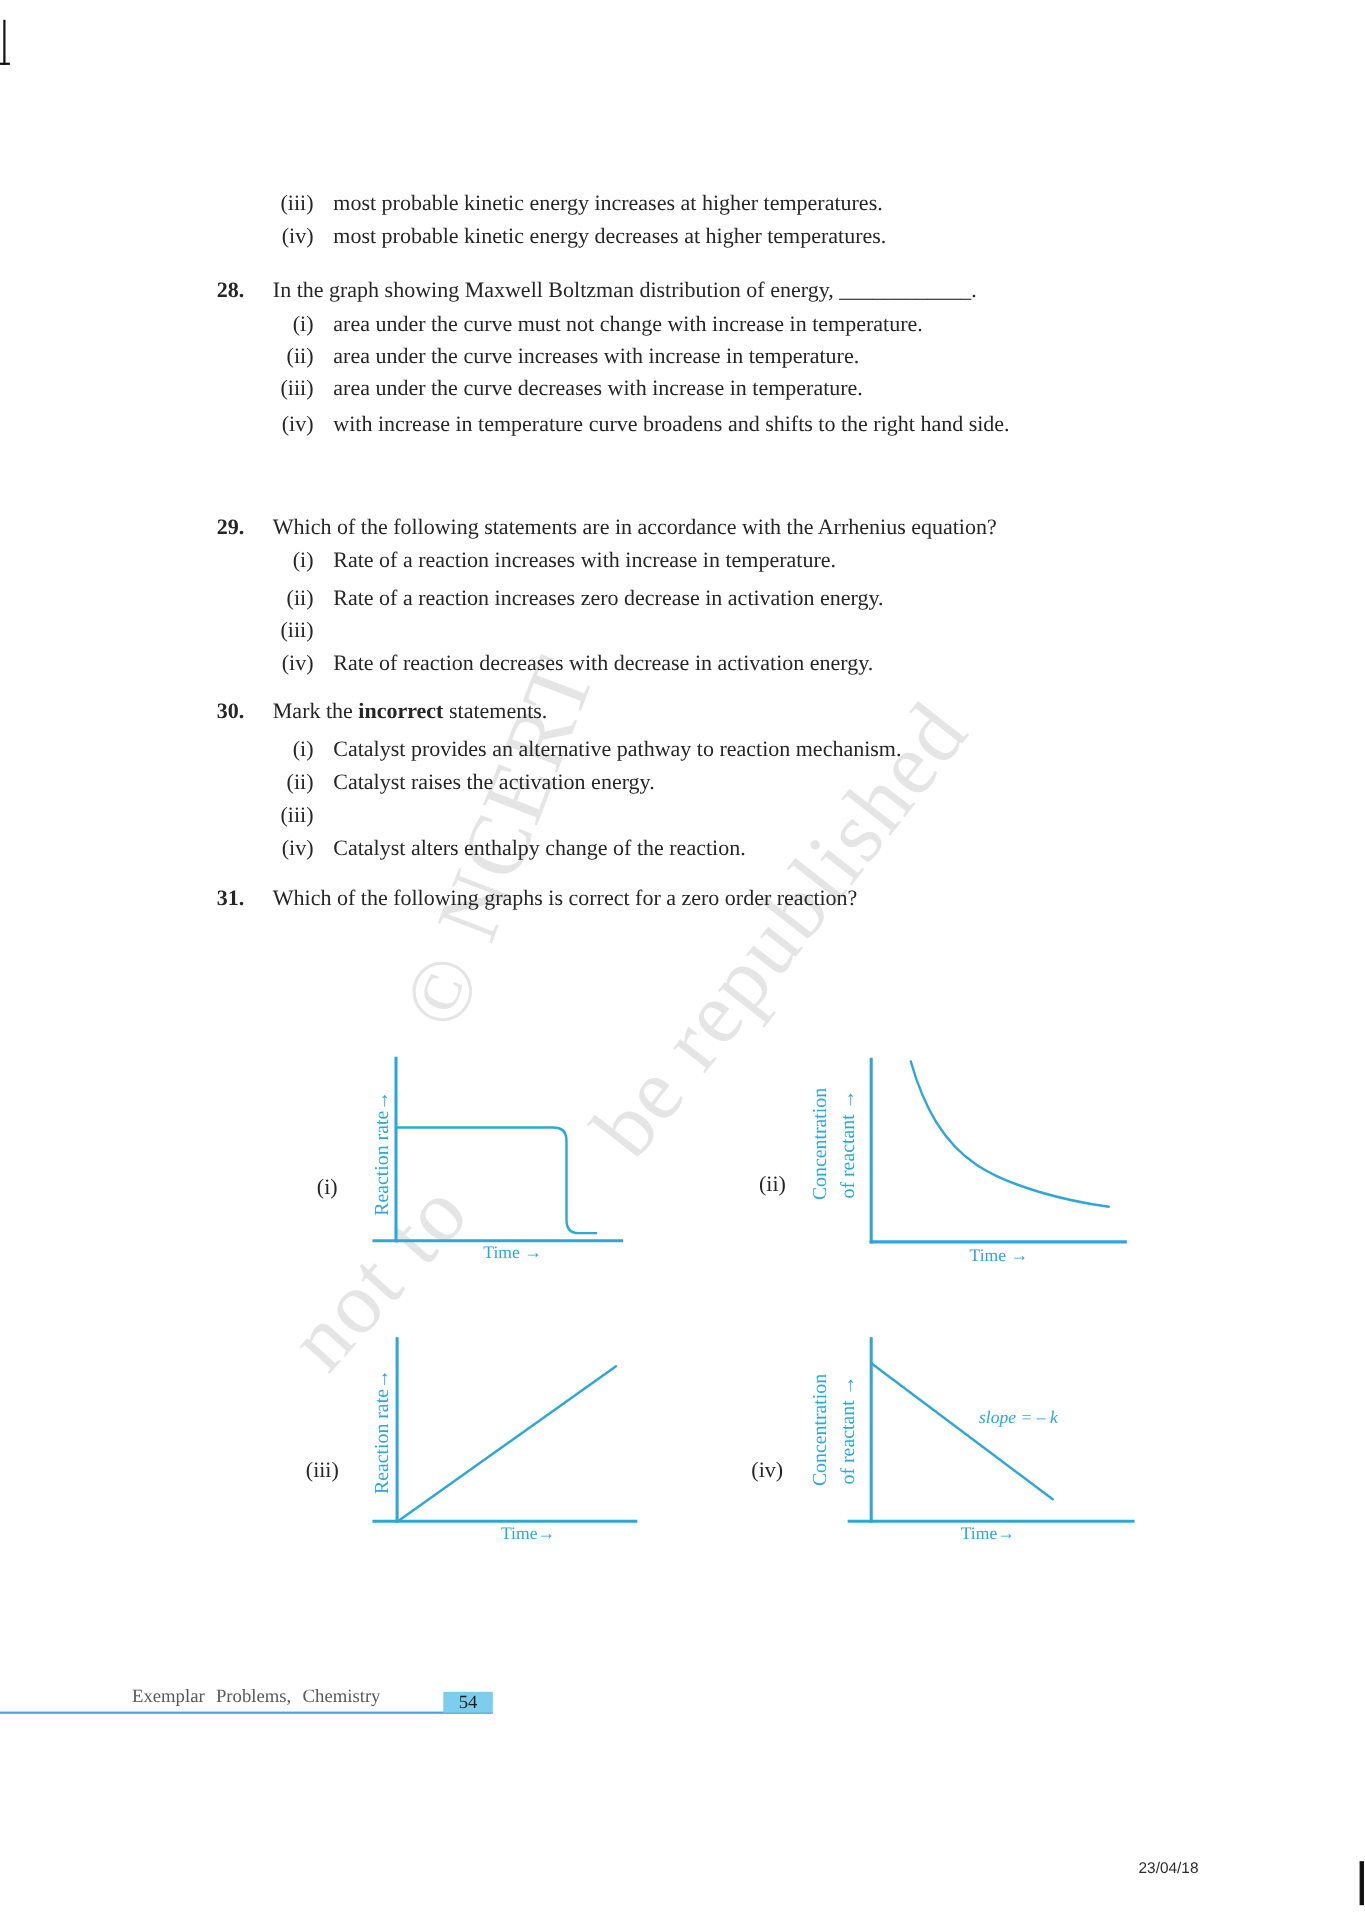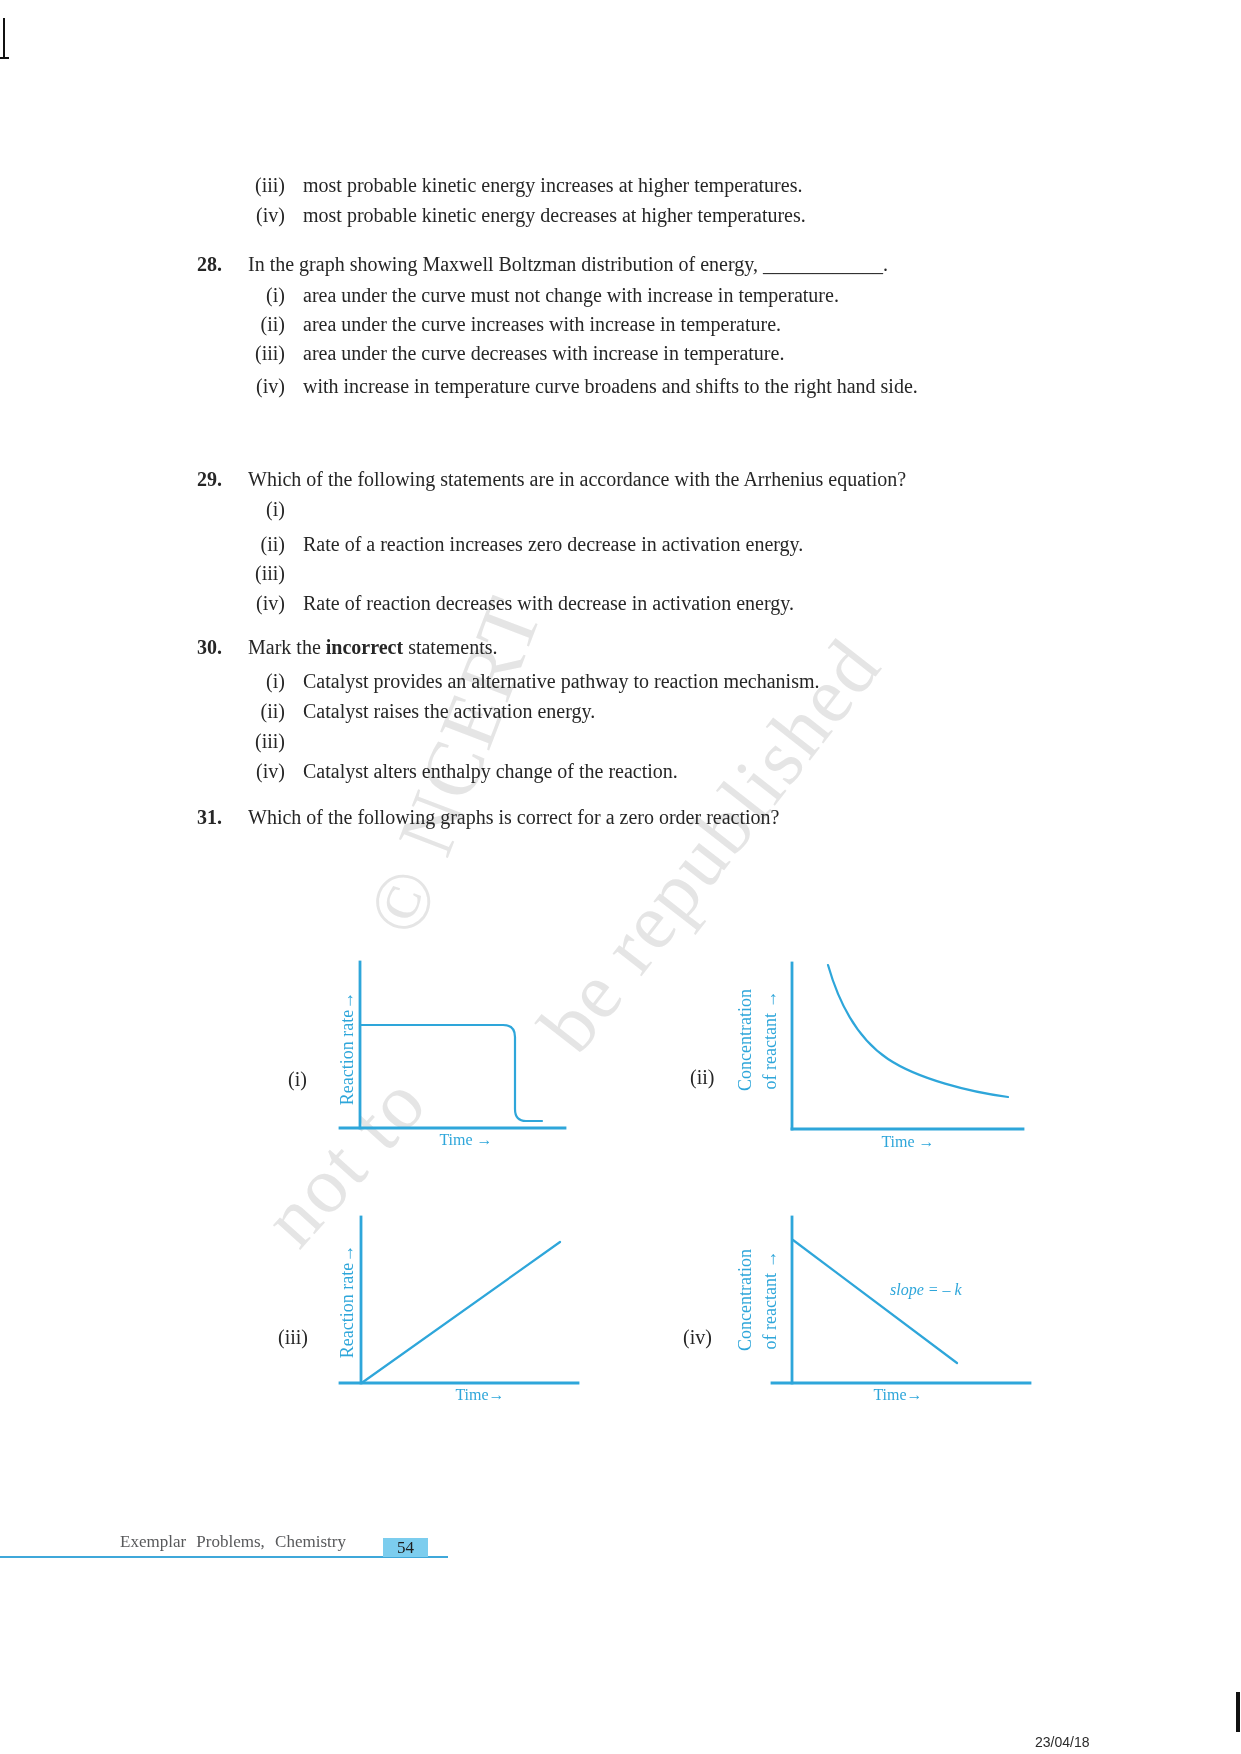"Rate of a reaction increases with" span.otext { html: none -> <span>Rate of a reaction increases with increase in temperature.</span> }
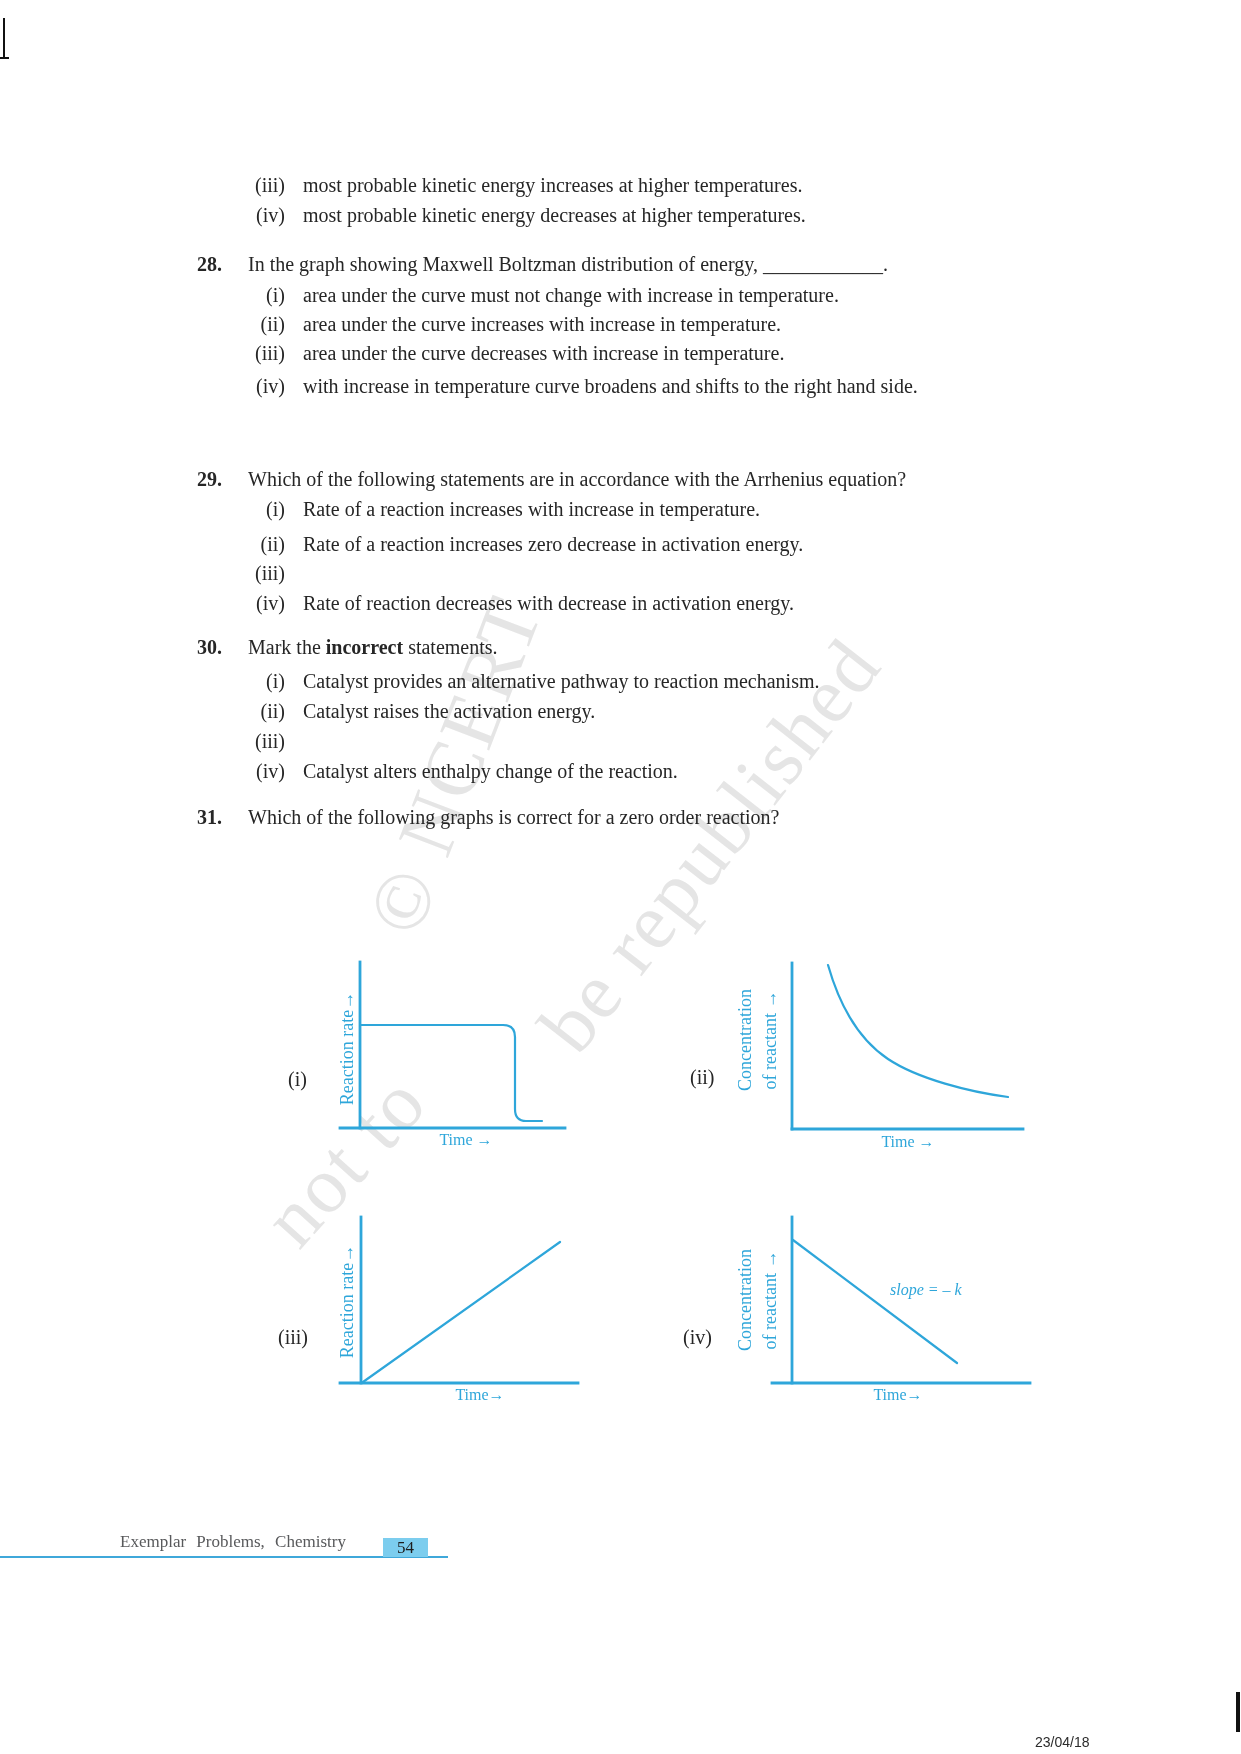"54" .fbadge { left: 383px -> 403px }
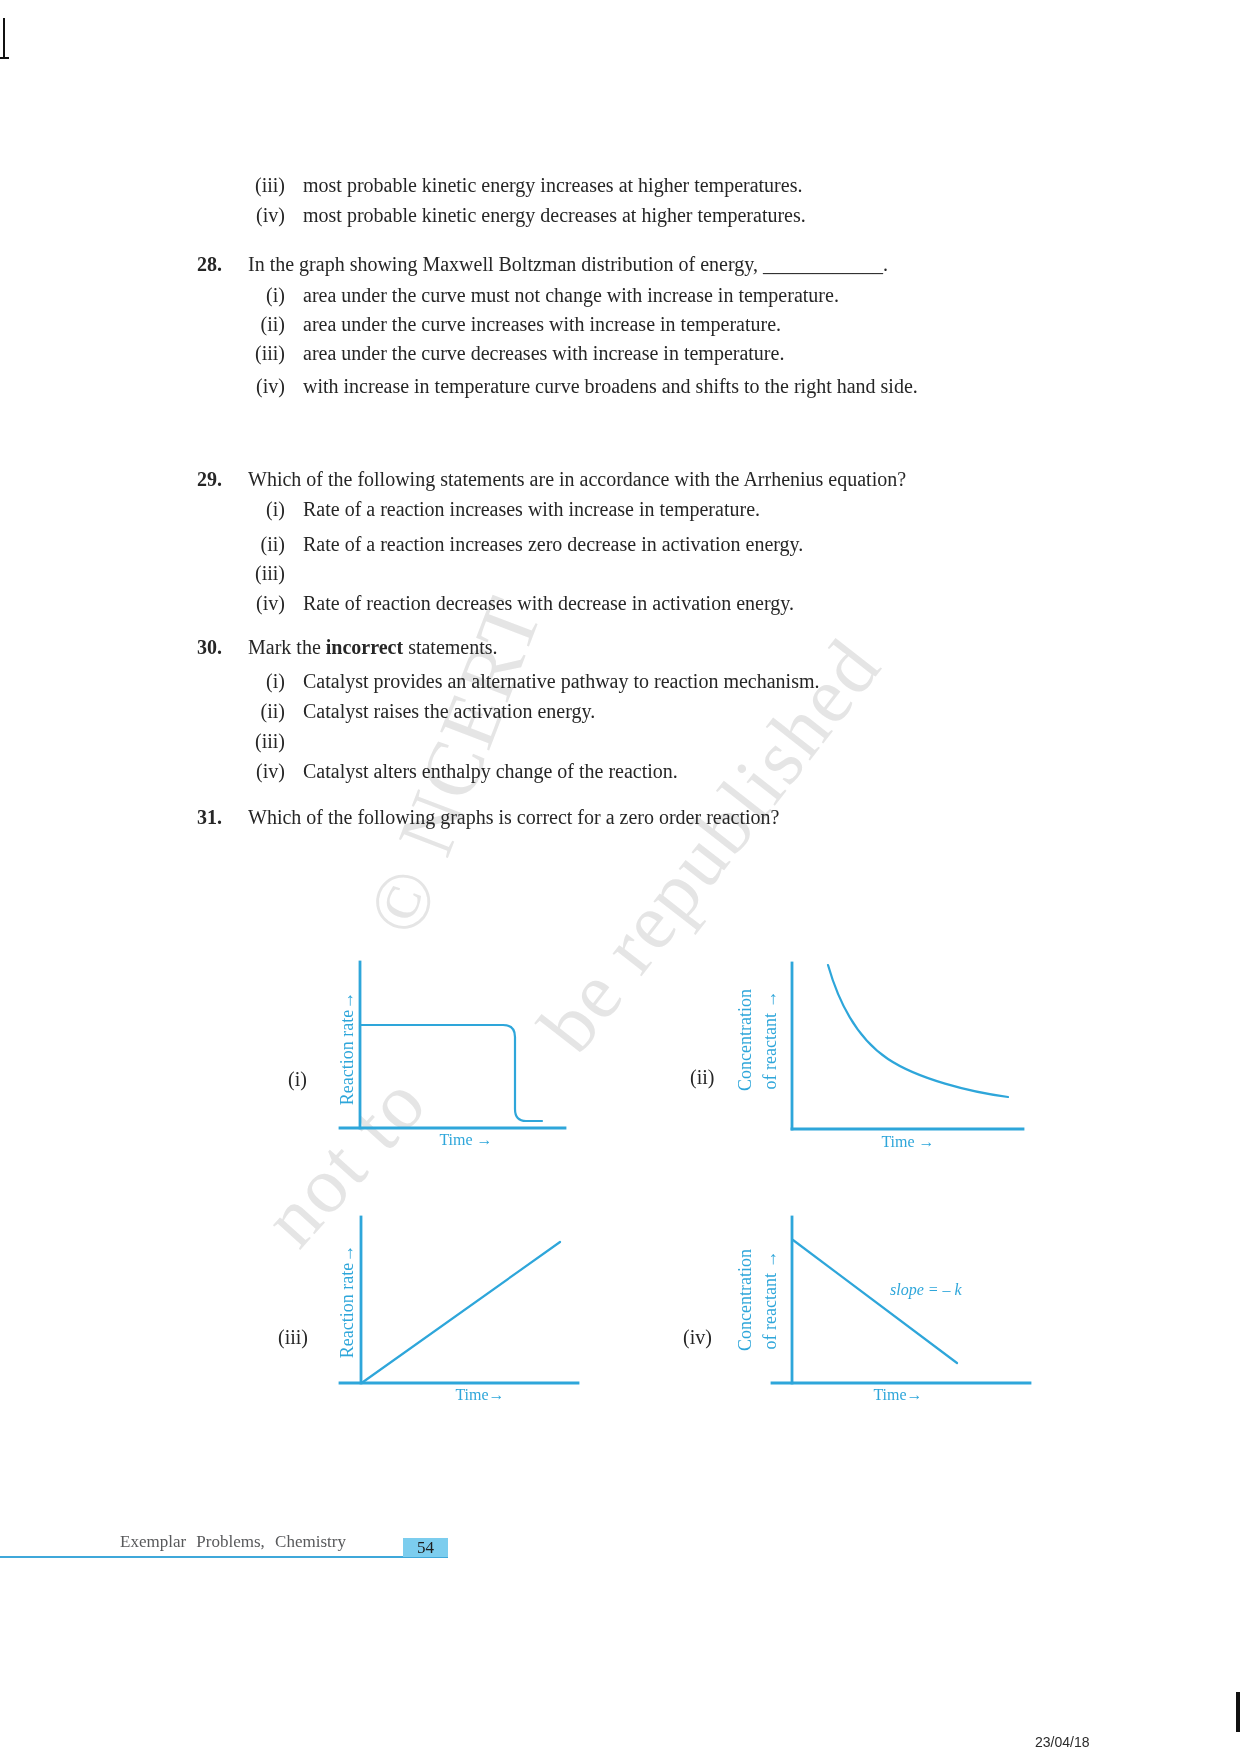"23/04/18" .date { margin-top: 44px -> none }
